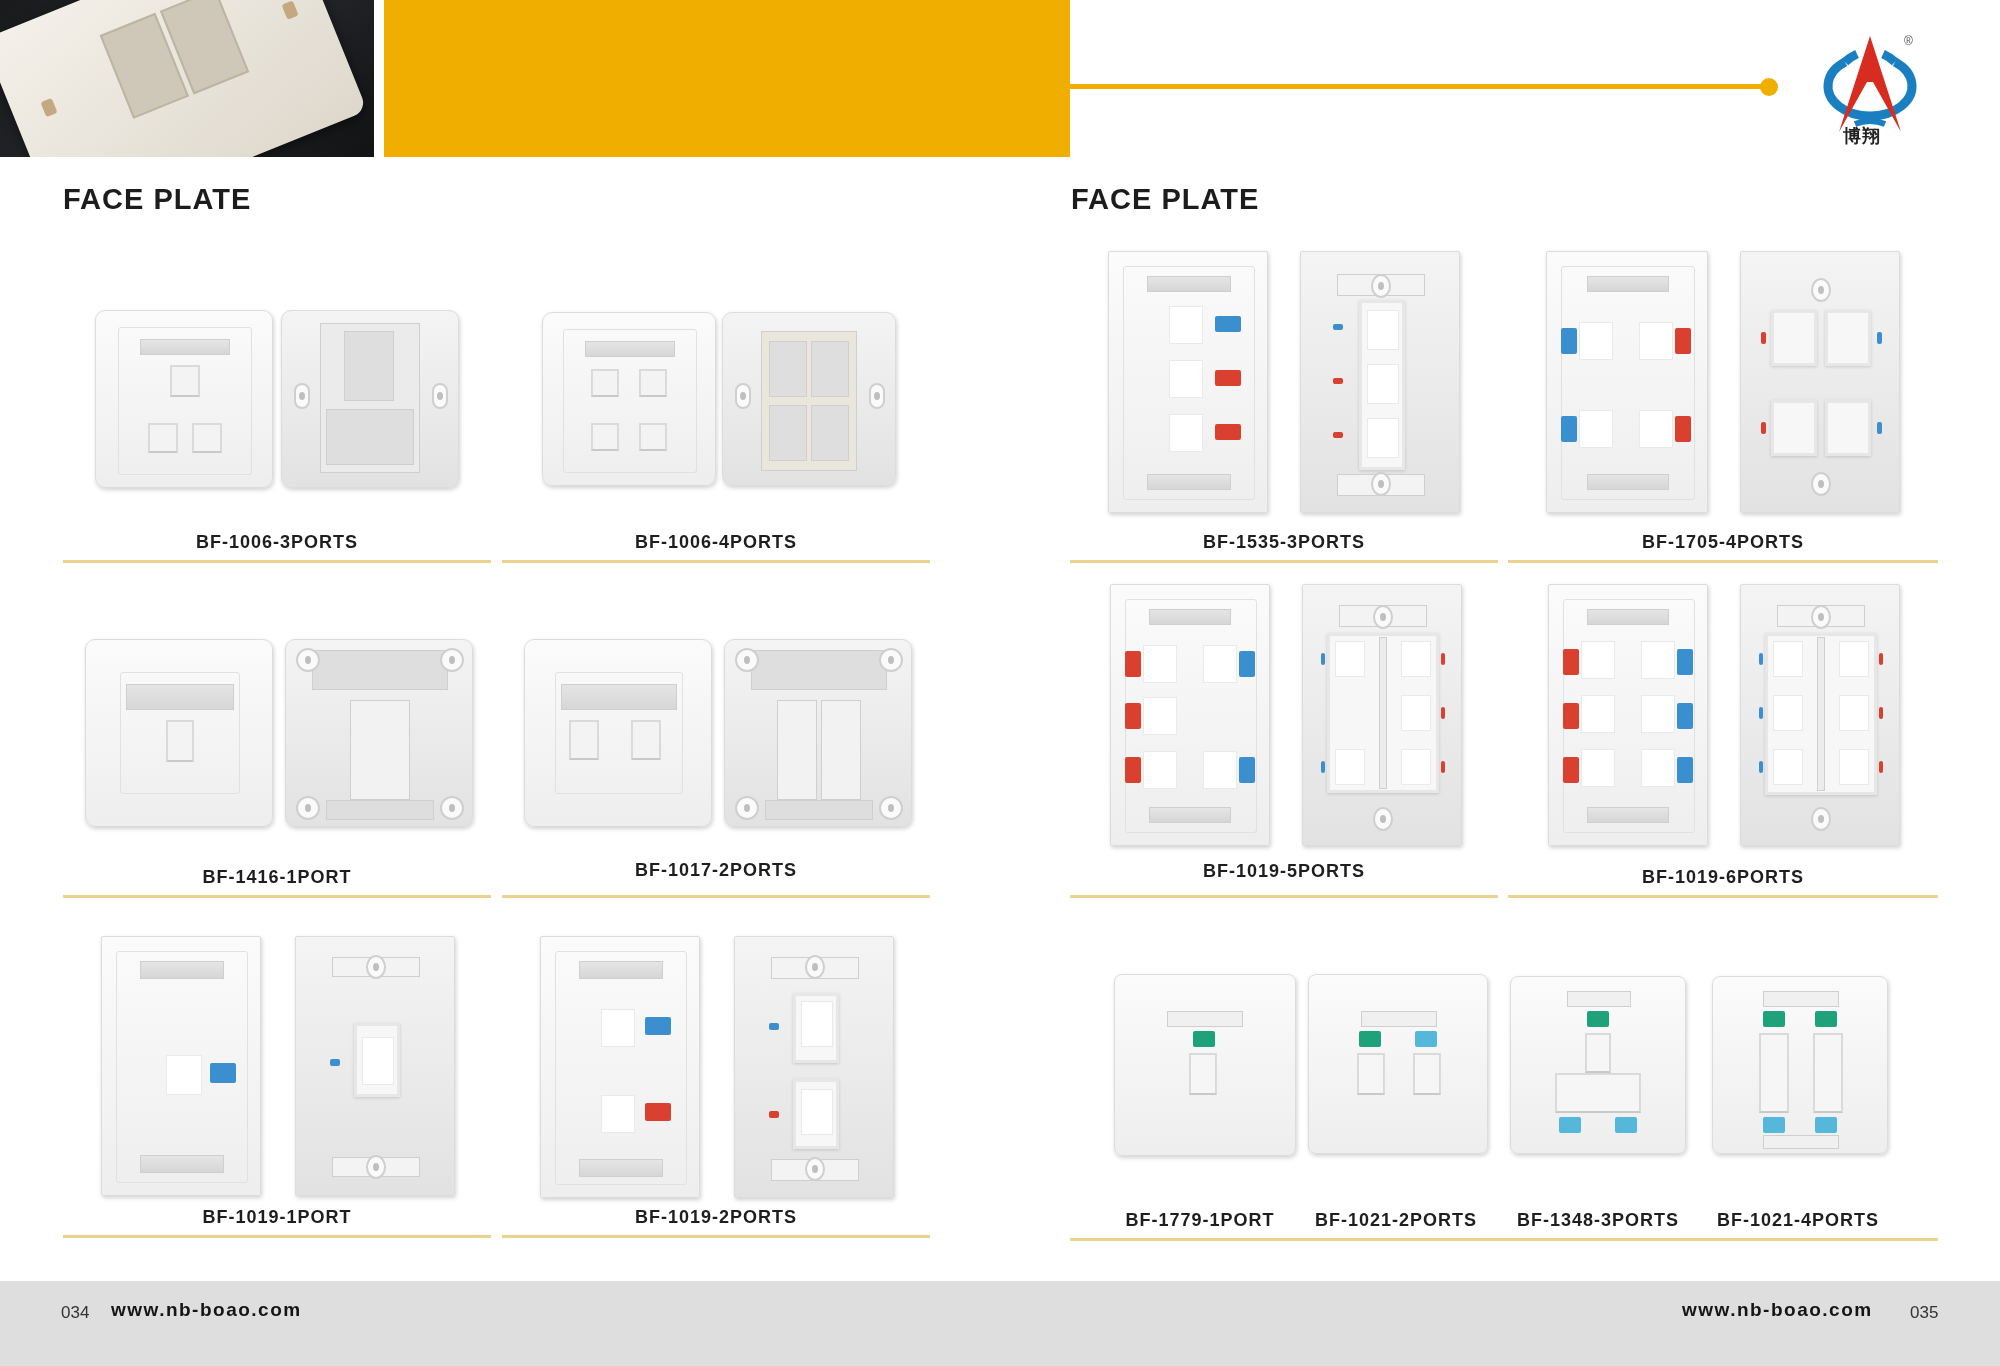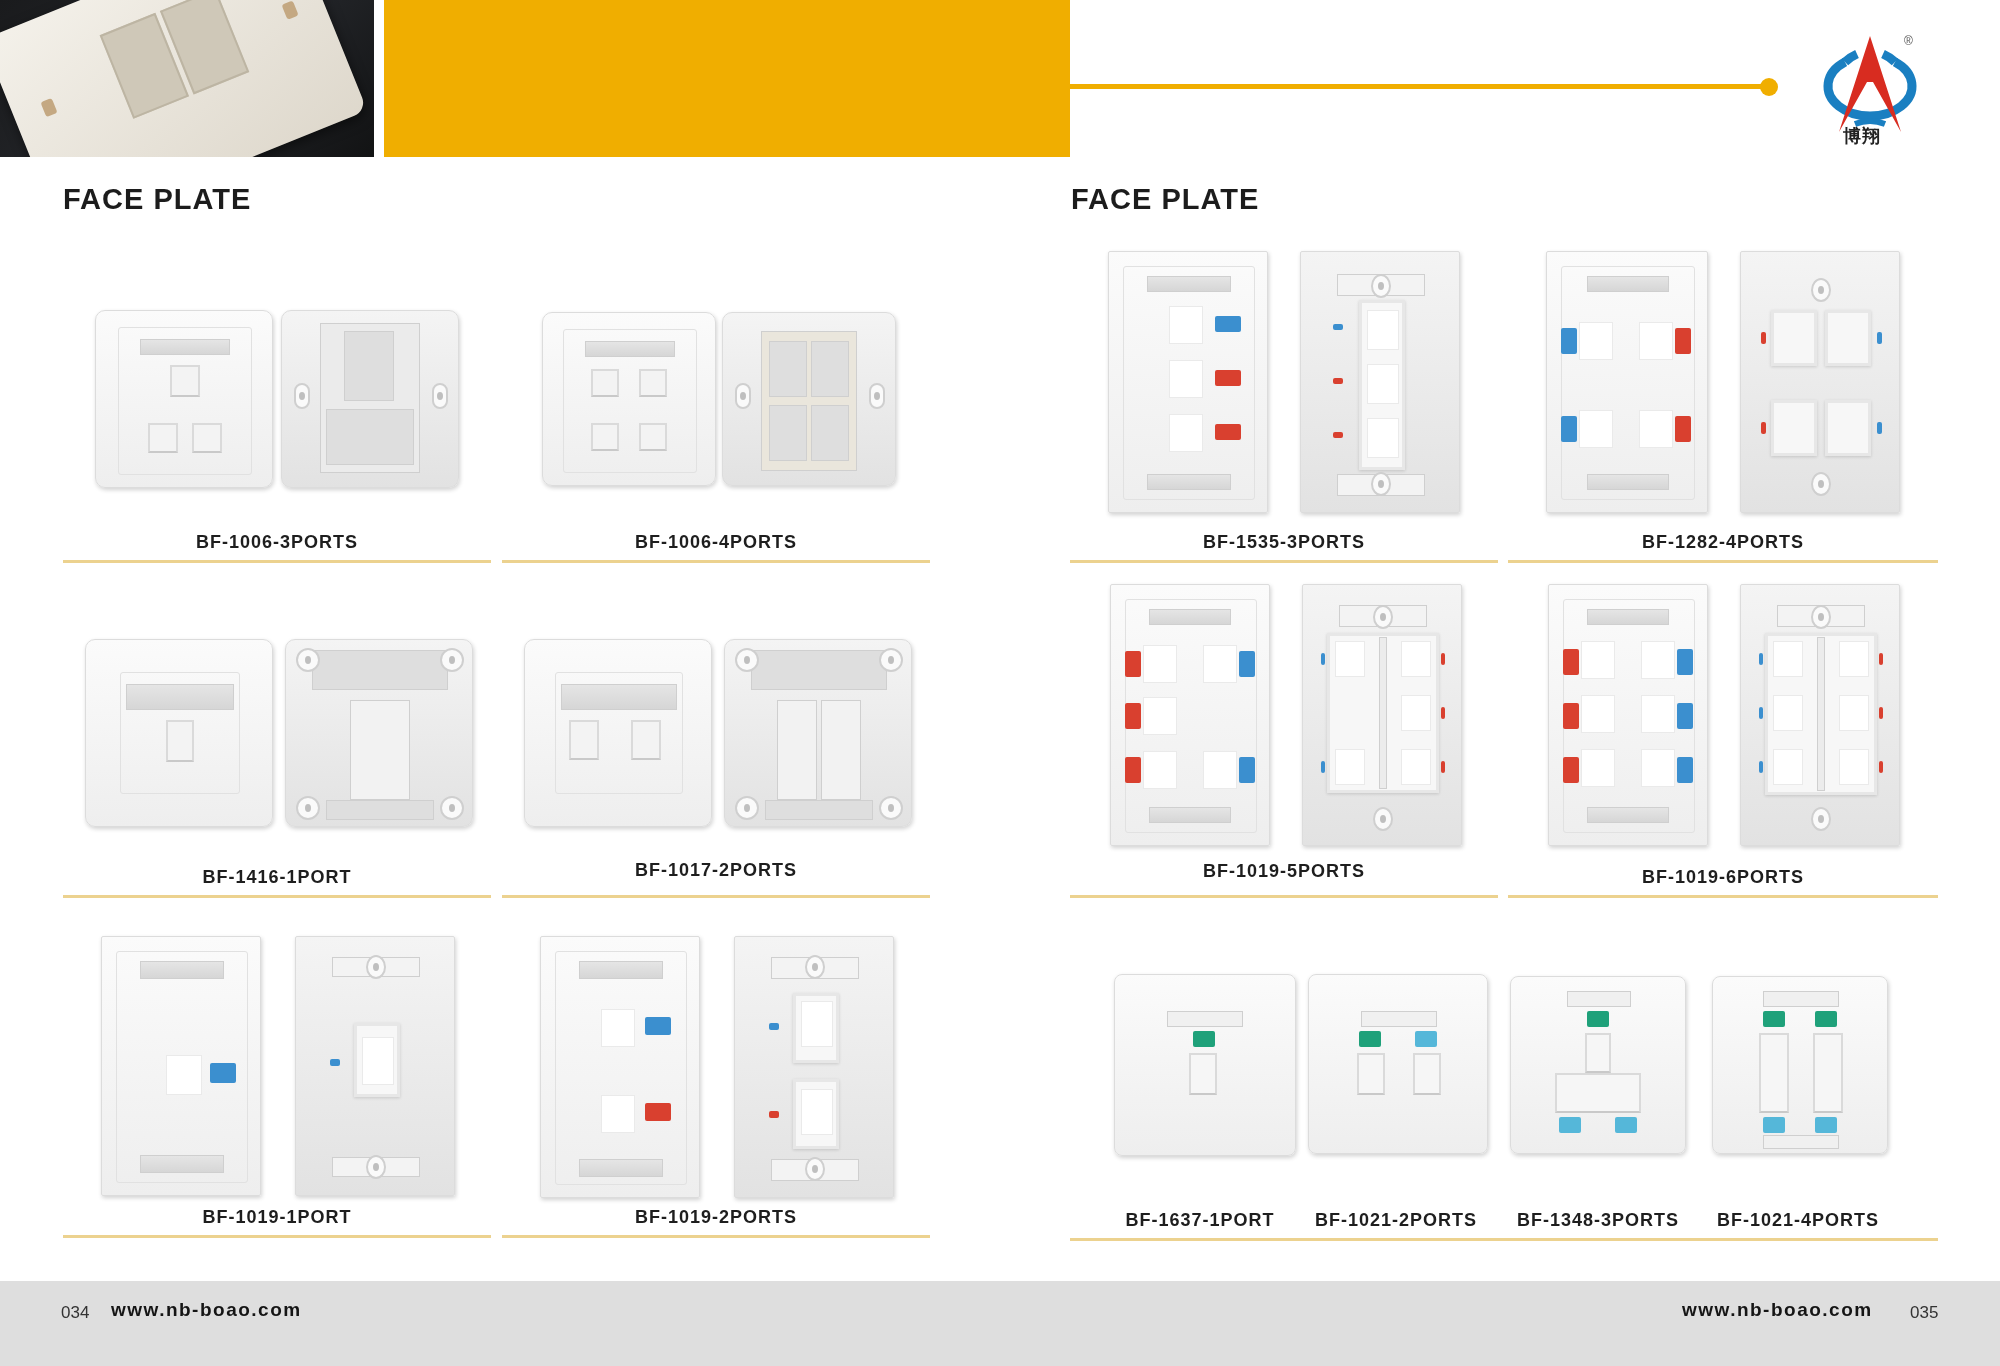"BF-1282-4PORTS" div.label { text: BF-1282-4PORTS -> BF-1705-4PORTS }
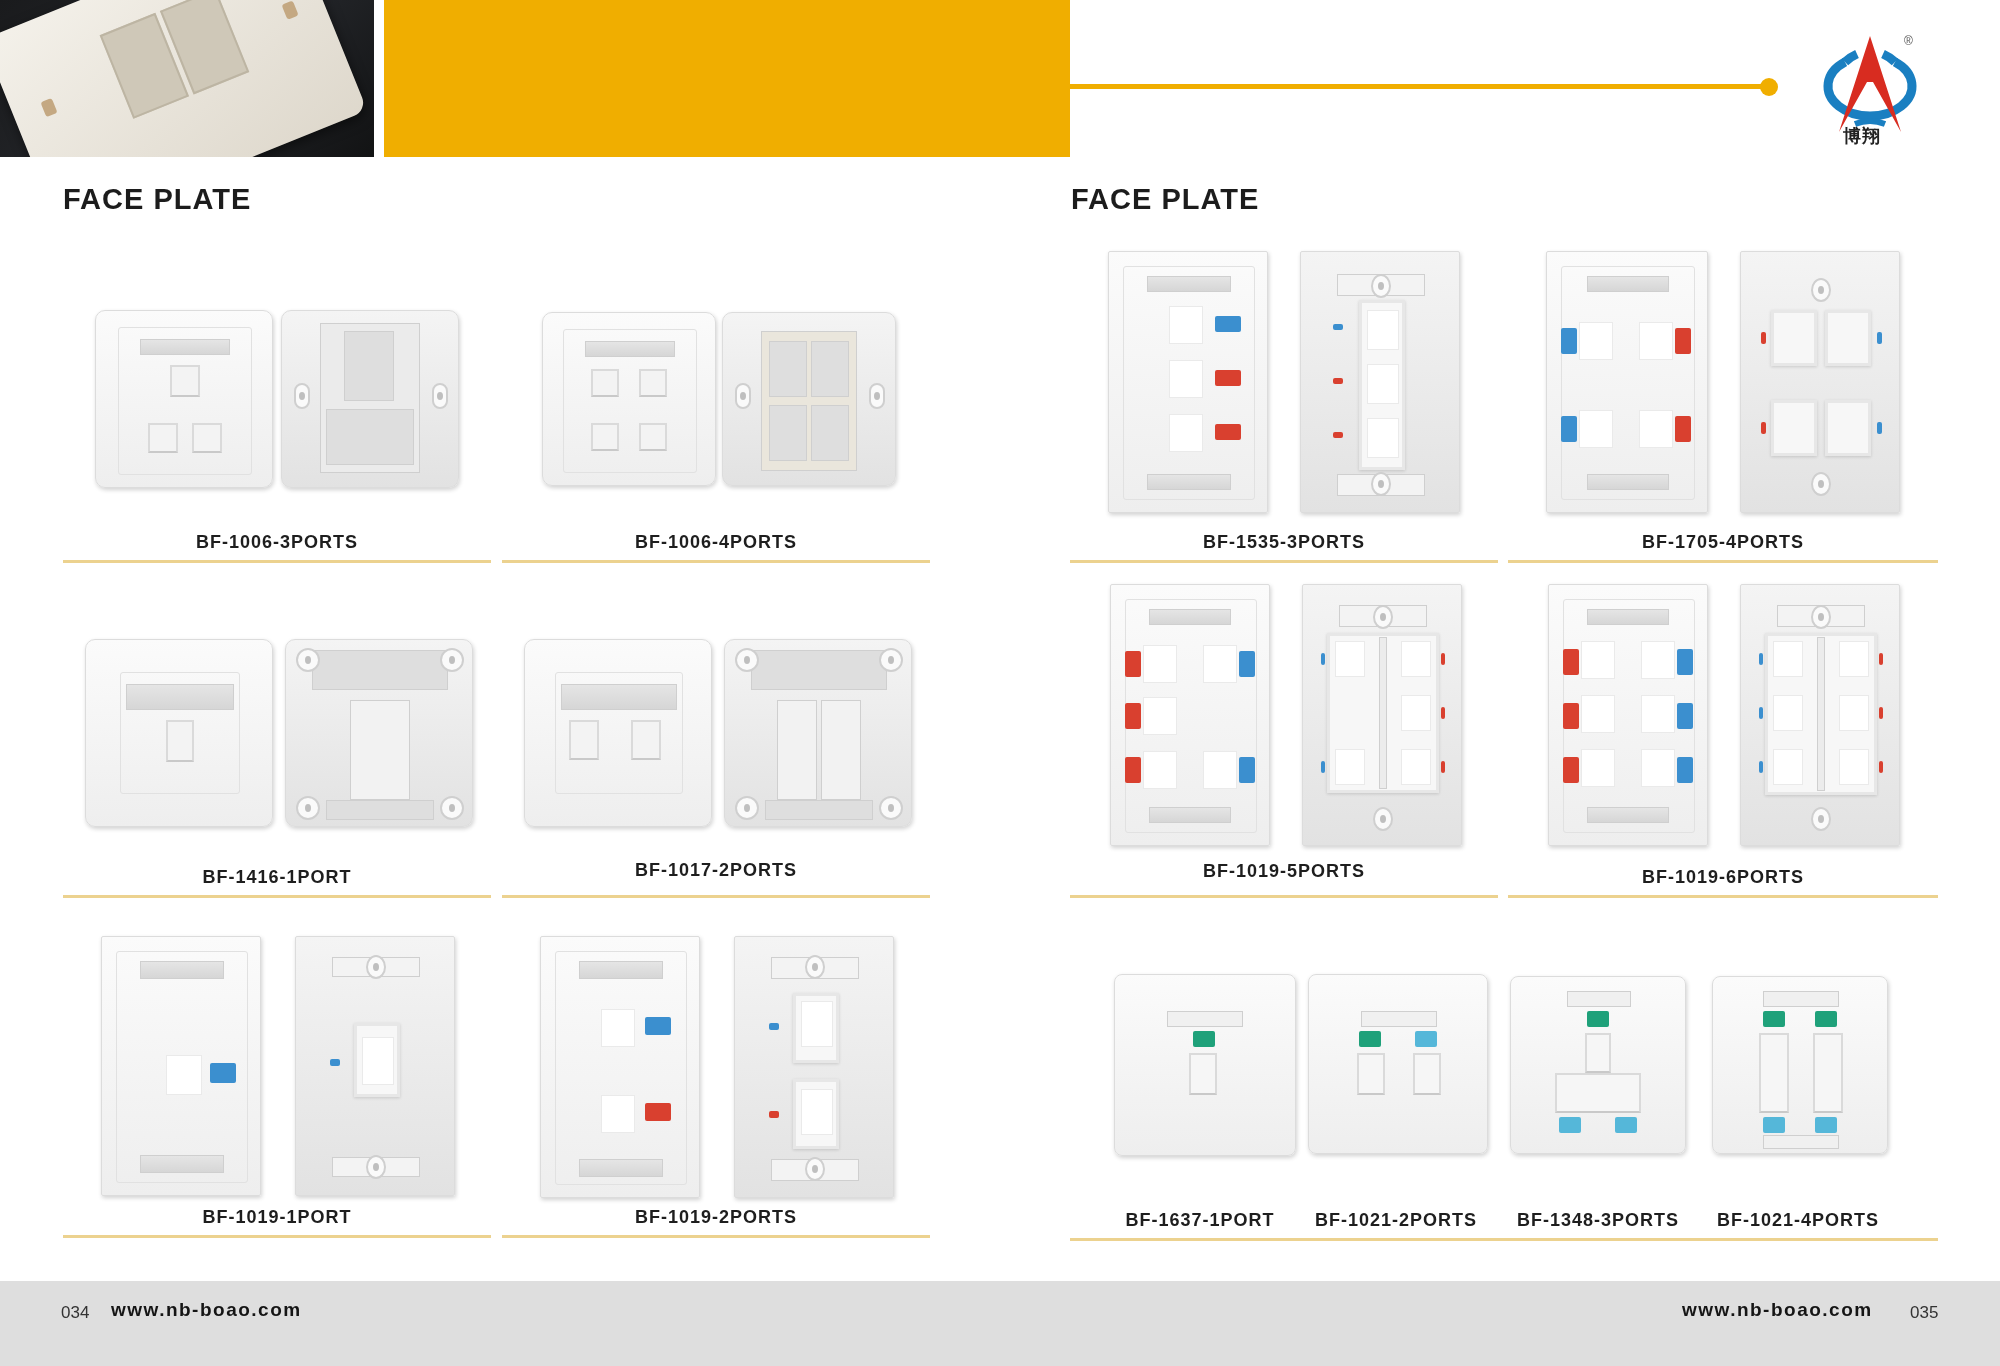"BF-1637-1PORT" div.label { text: BF-1637-1PORT -> BF-1779-1PORT }
